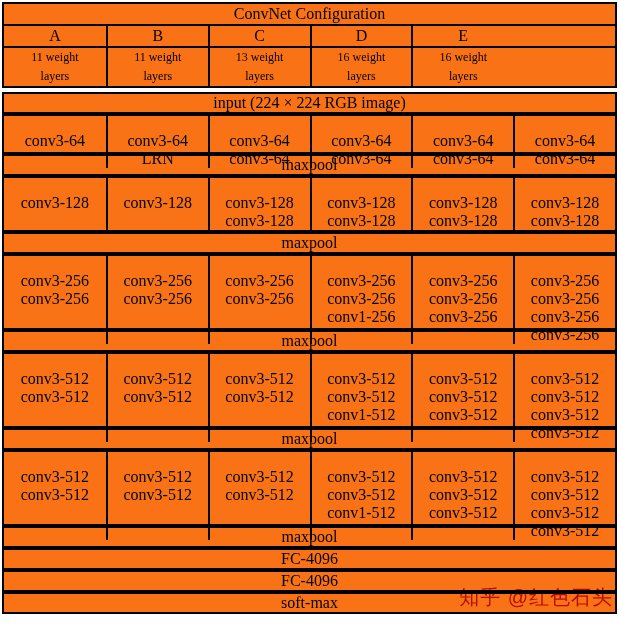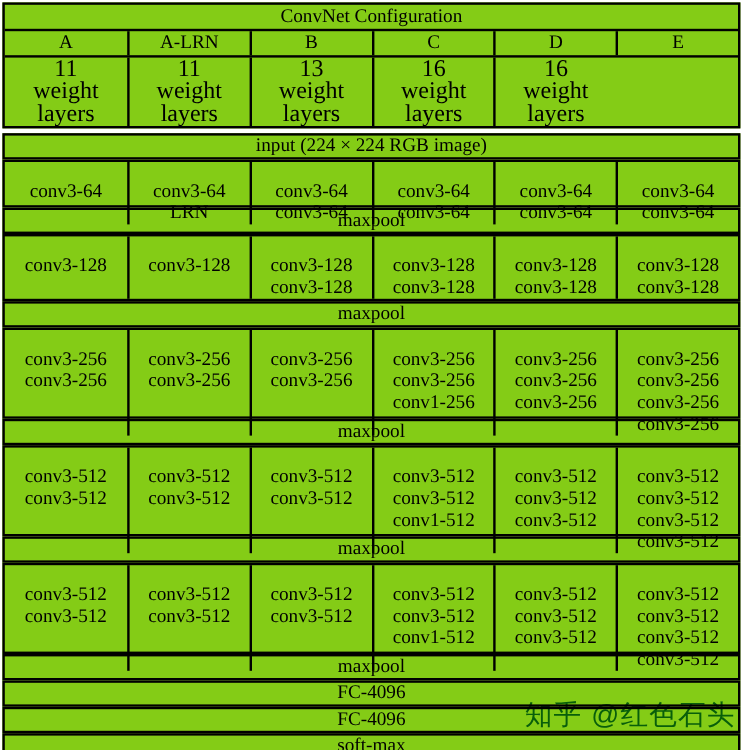"ConvNet Configuration" .section { background: #84cc16 -> #f97316 }
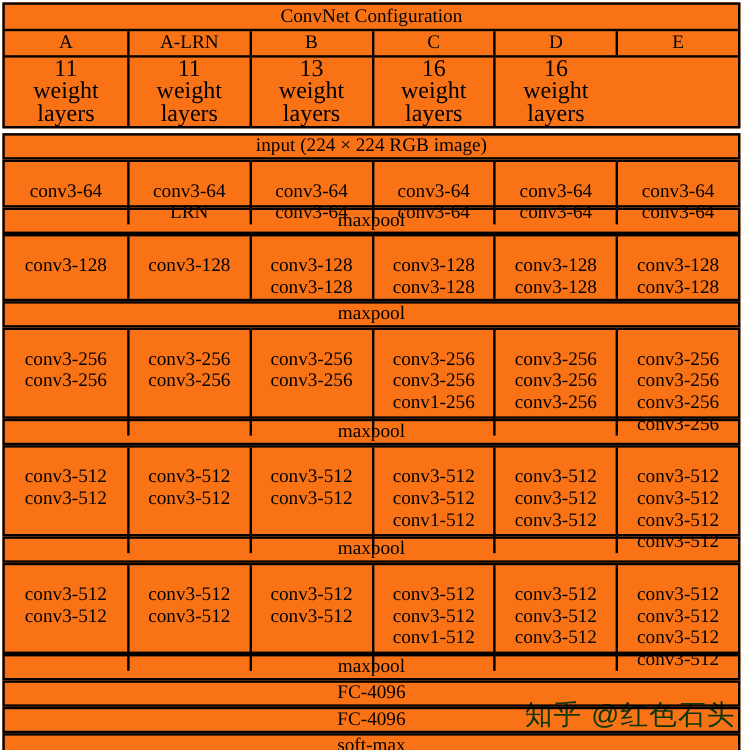"A-LRN" div.cell { html: <div>A-LRN</div> -> none }
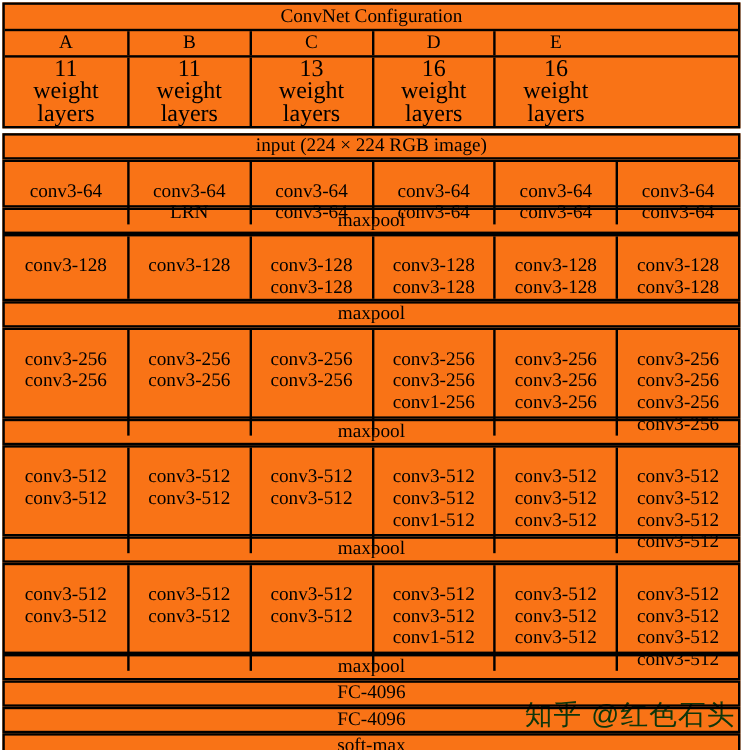"11 weight layers" .weight-cell { font-size: 20px -> 12px }
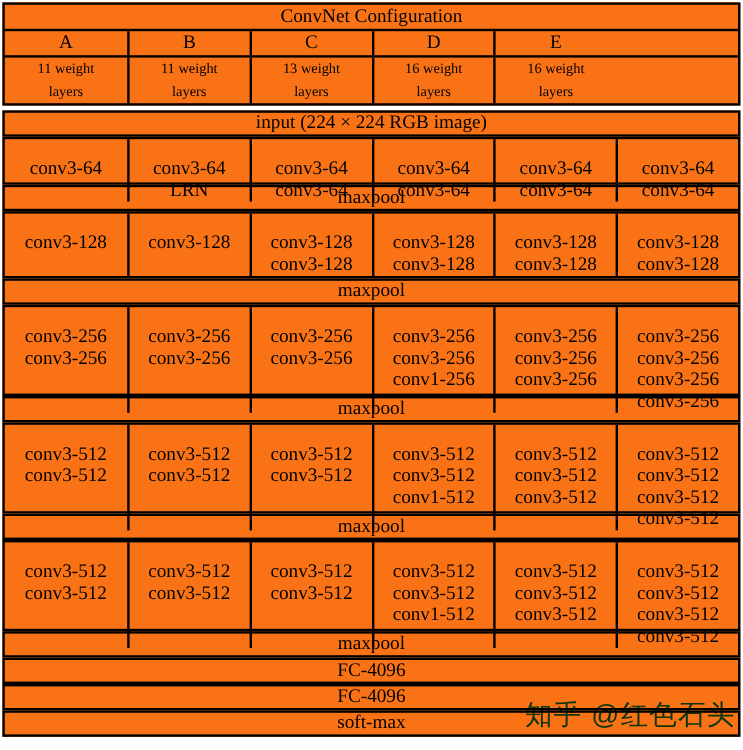"知乎 @红色石头" .watermark { color: #0f766e -> #b91c1c; font-size: 23px -> 20px }
